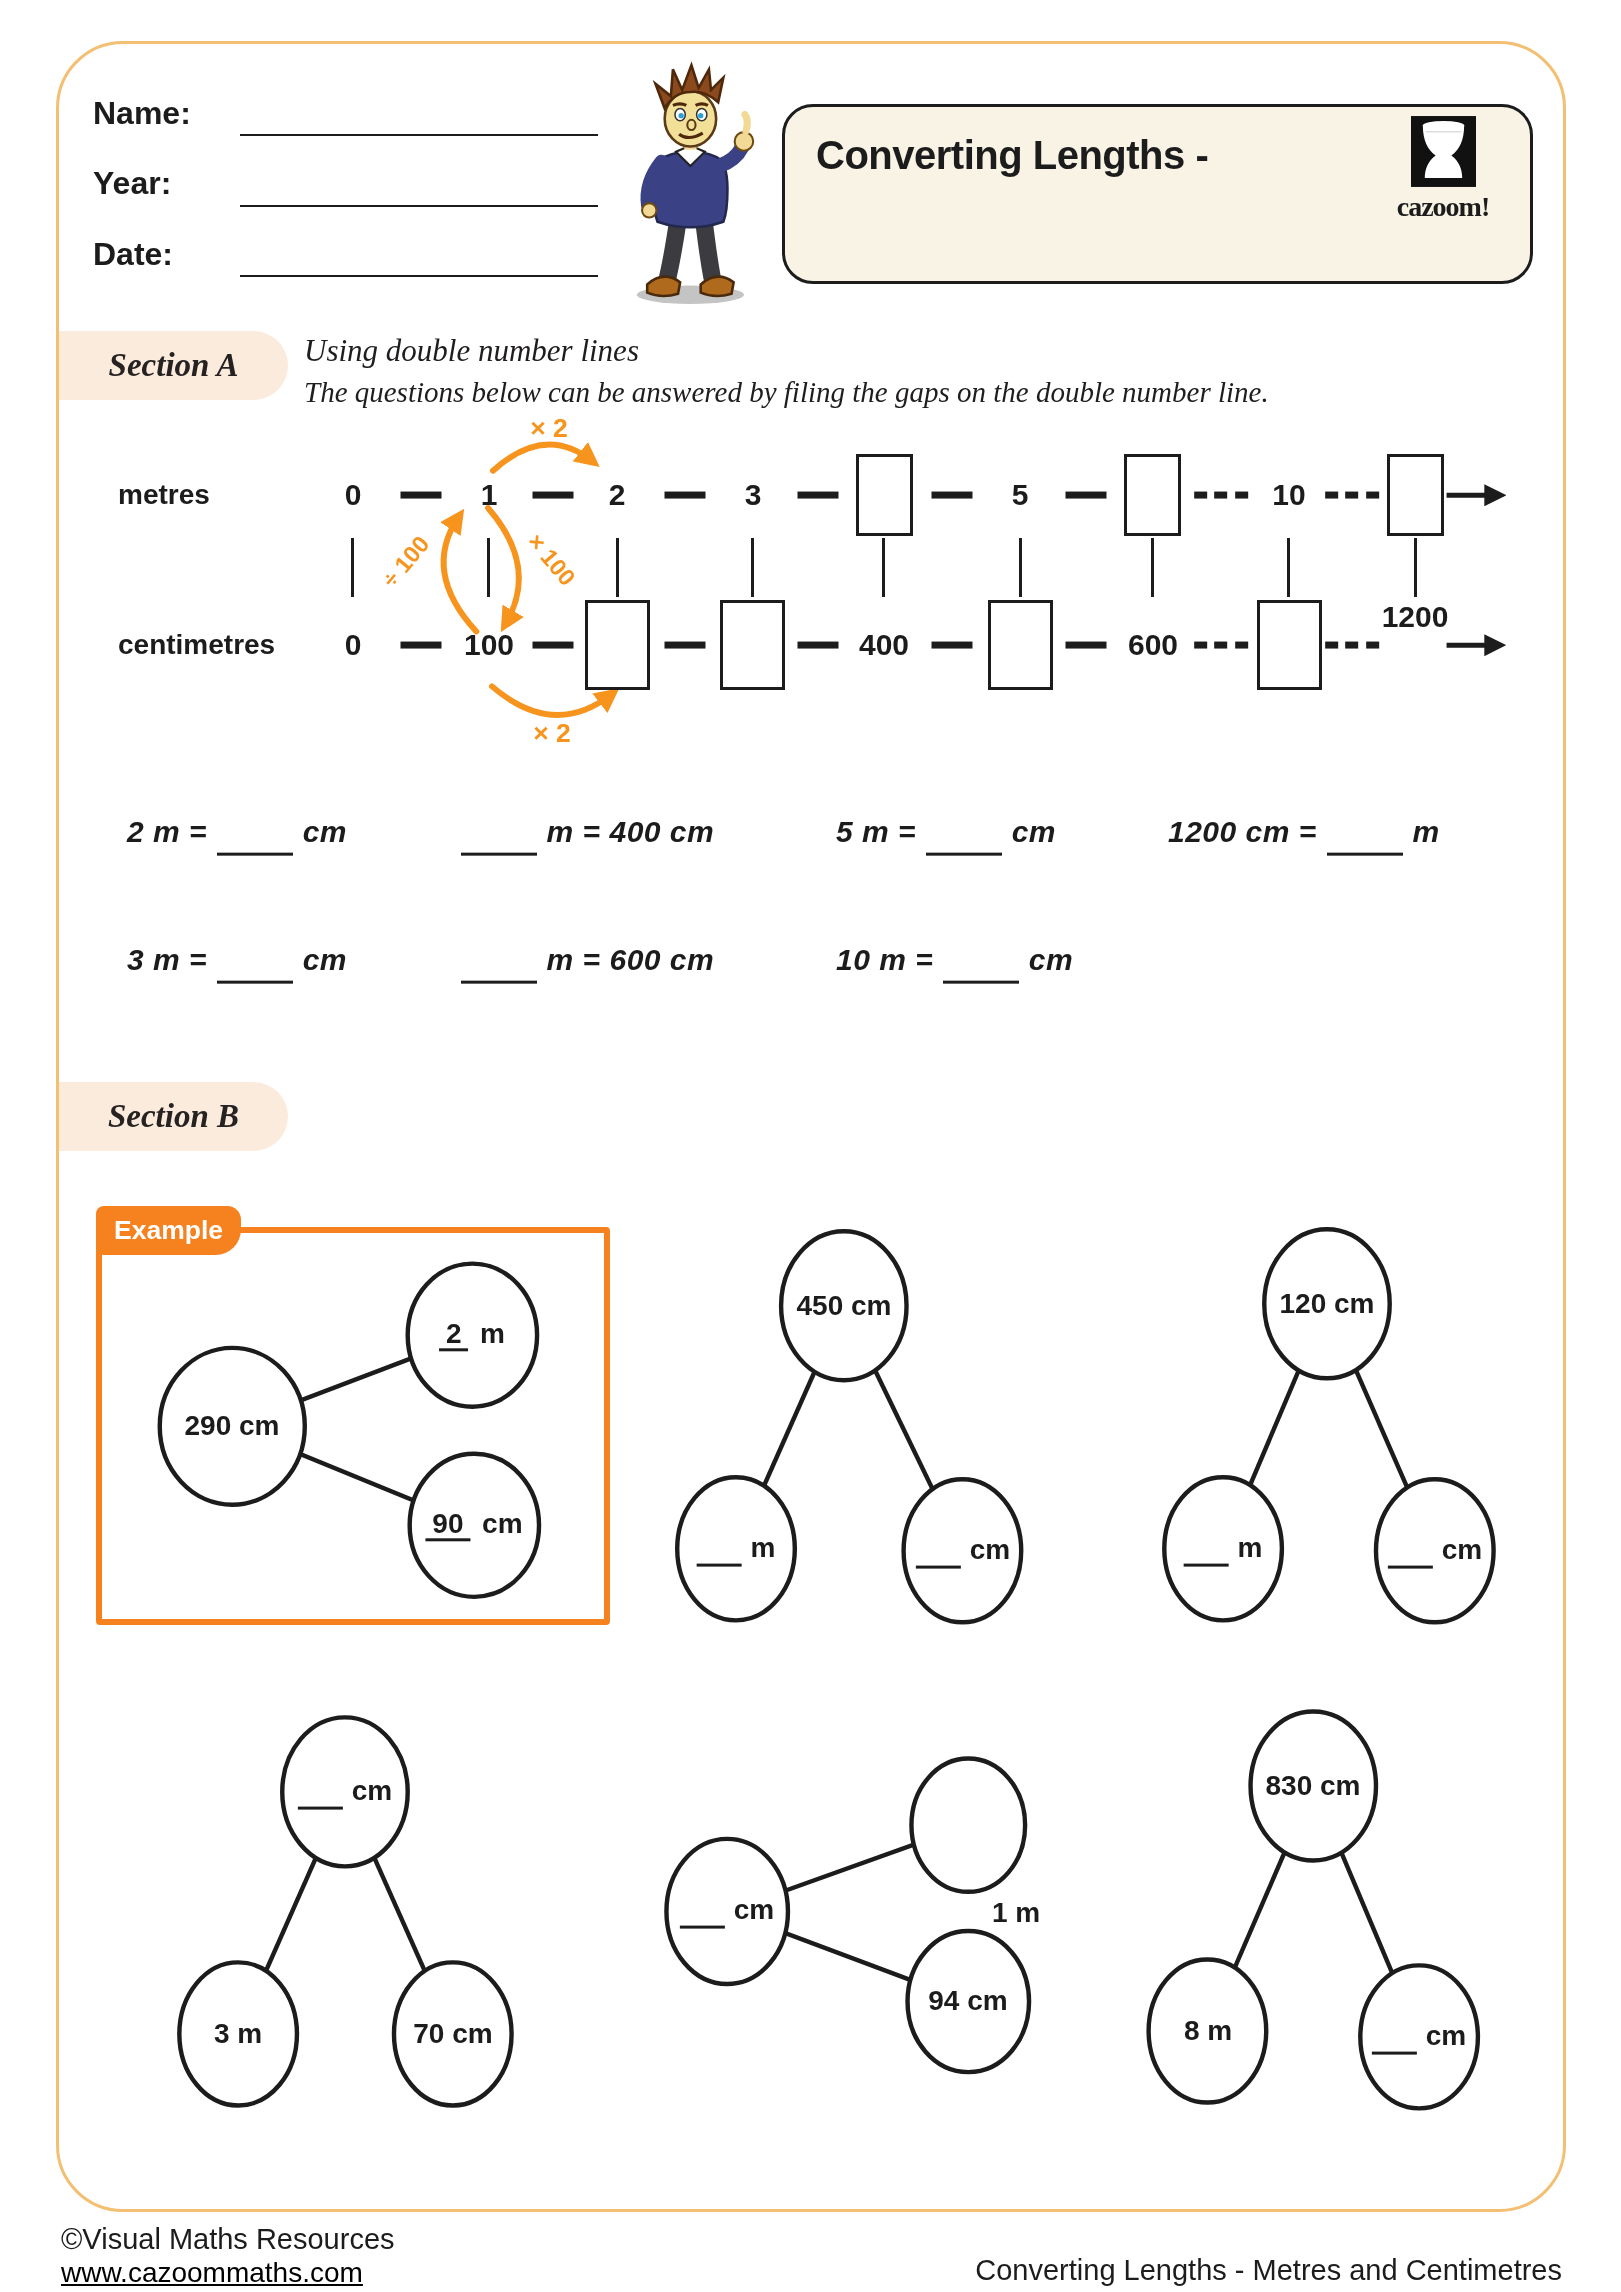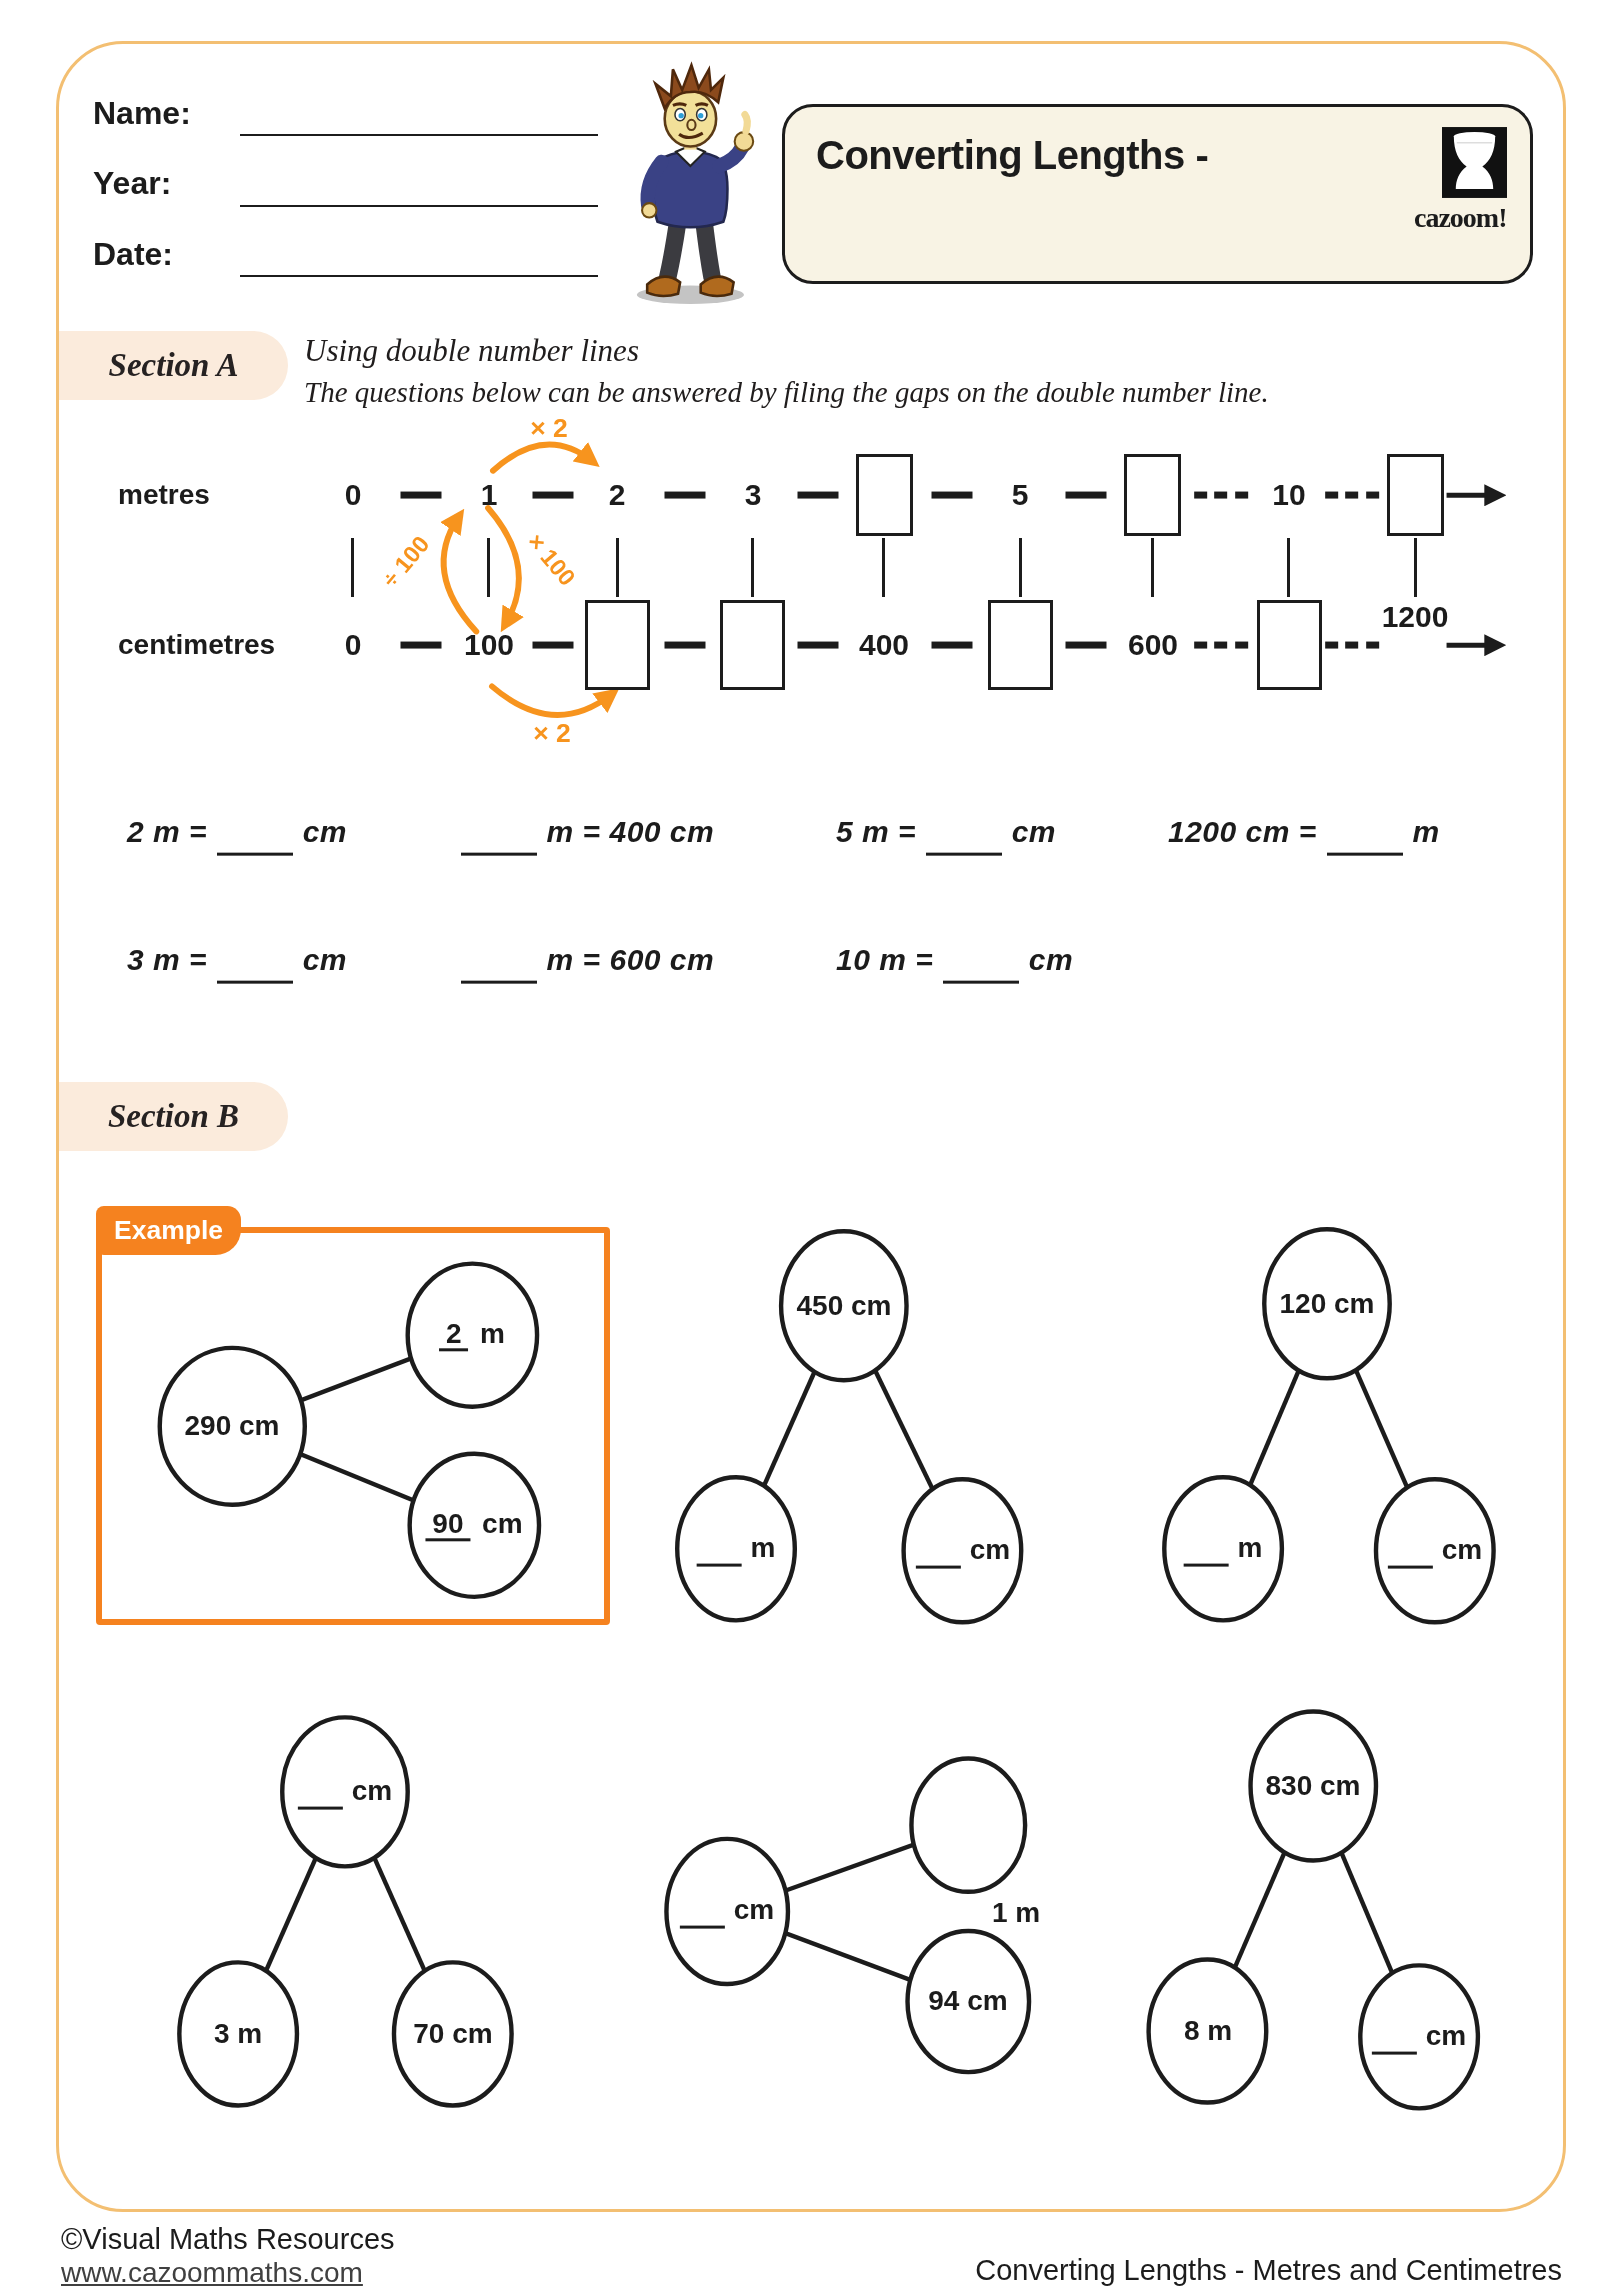"cazoom!" .logo-wrap { text-align: right -> center; top: 20px -> 9px }
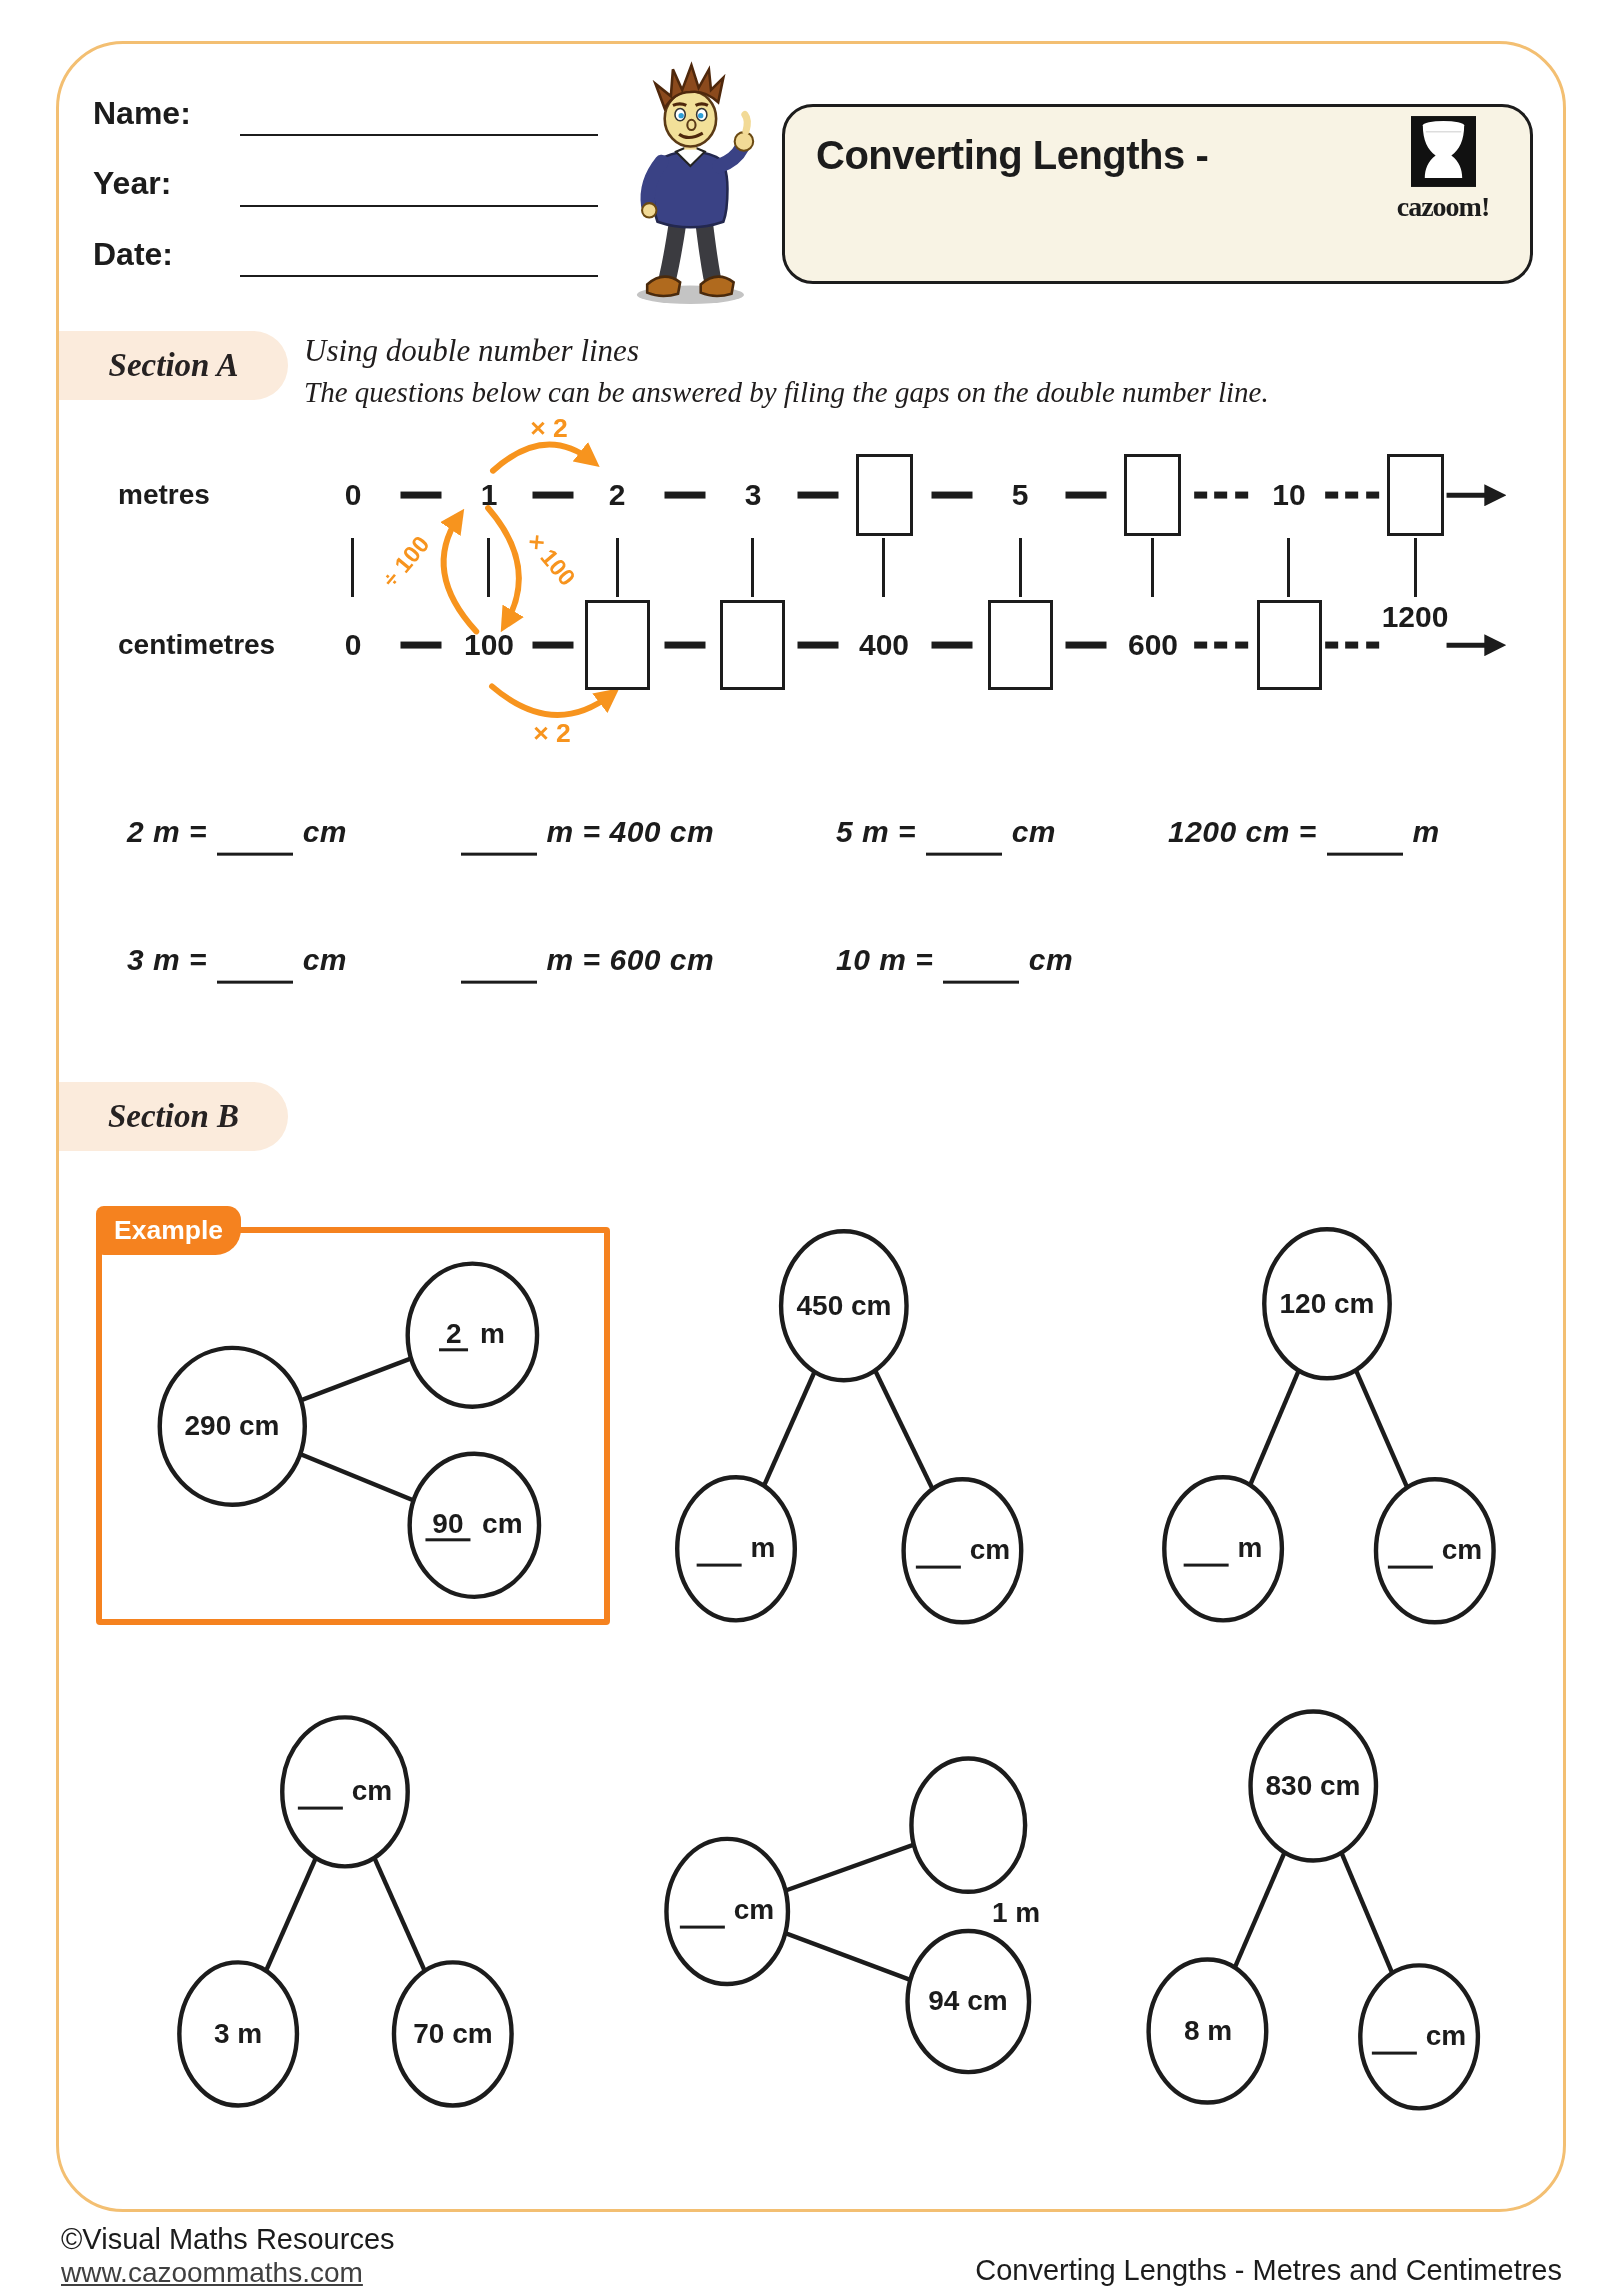"www.cazoommaths.com" .foot-link { color: #404040 -> #000000 }
